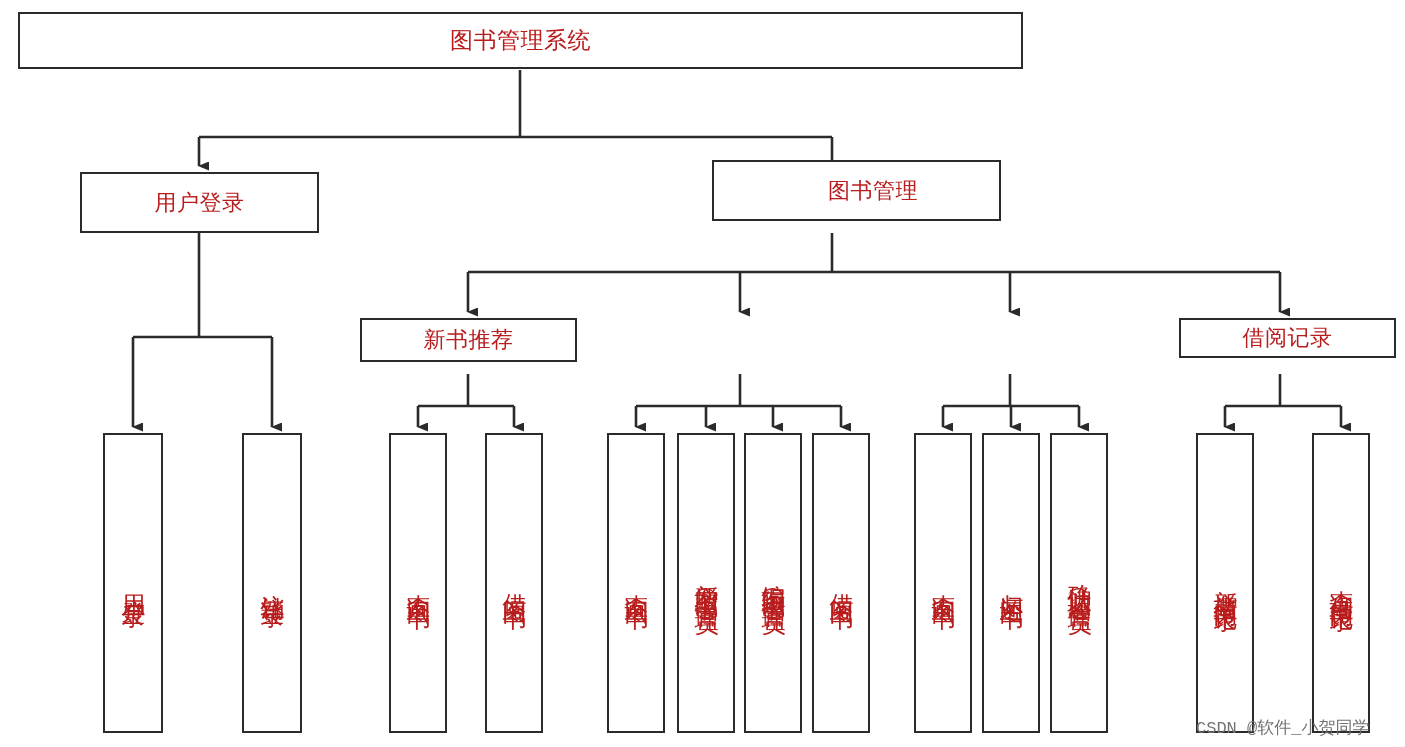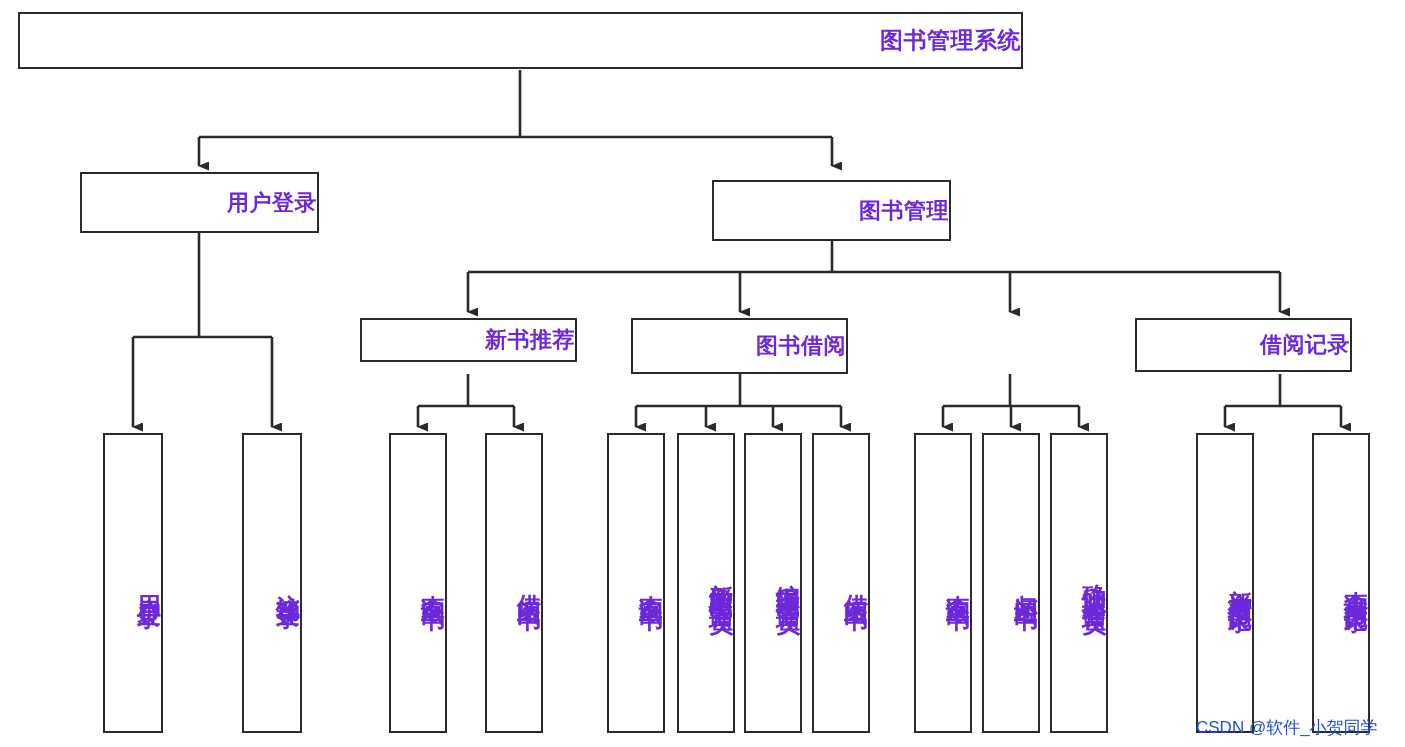"图书管理系统" .node { color: #6d28d9 -> #b91c1c; font-weight: bold -> none; justify-content: flex-end -> center }
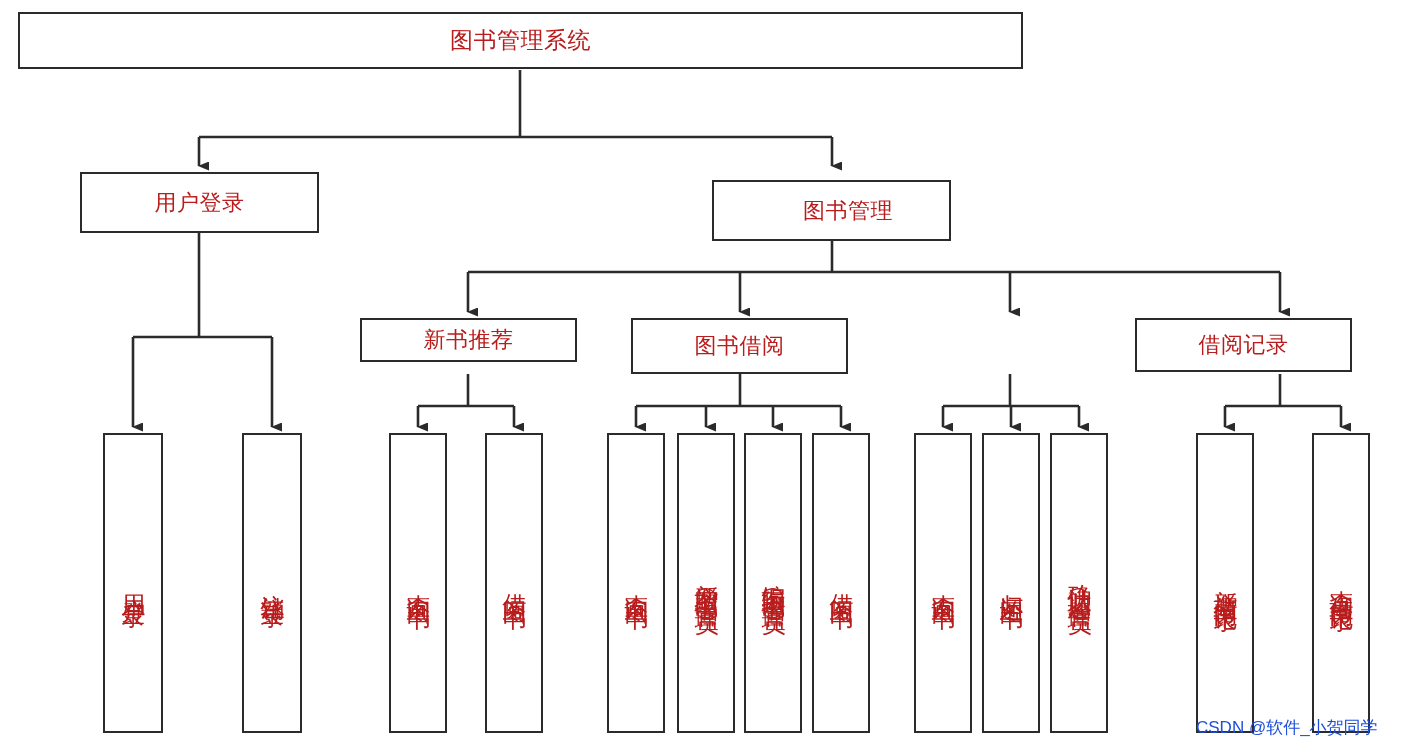"图书管理" div.node { top: 180px -> 160px; width: 239px -> 289px }
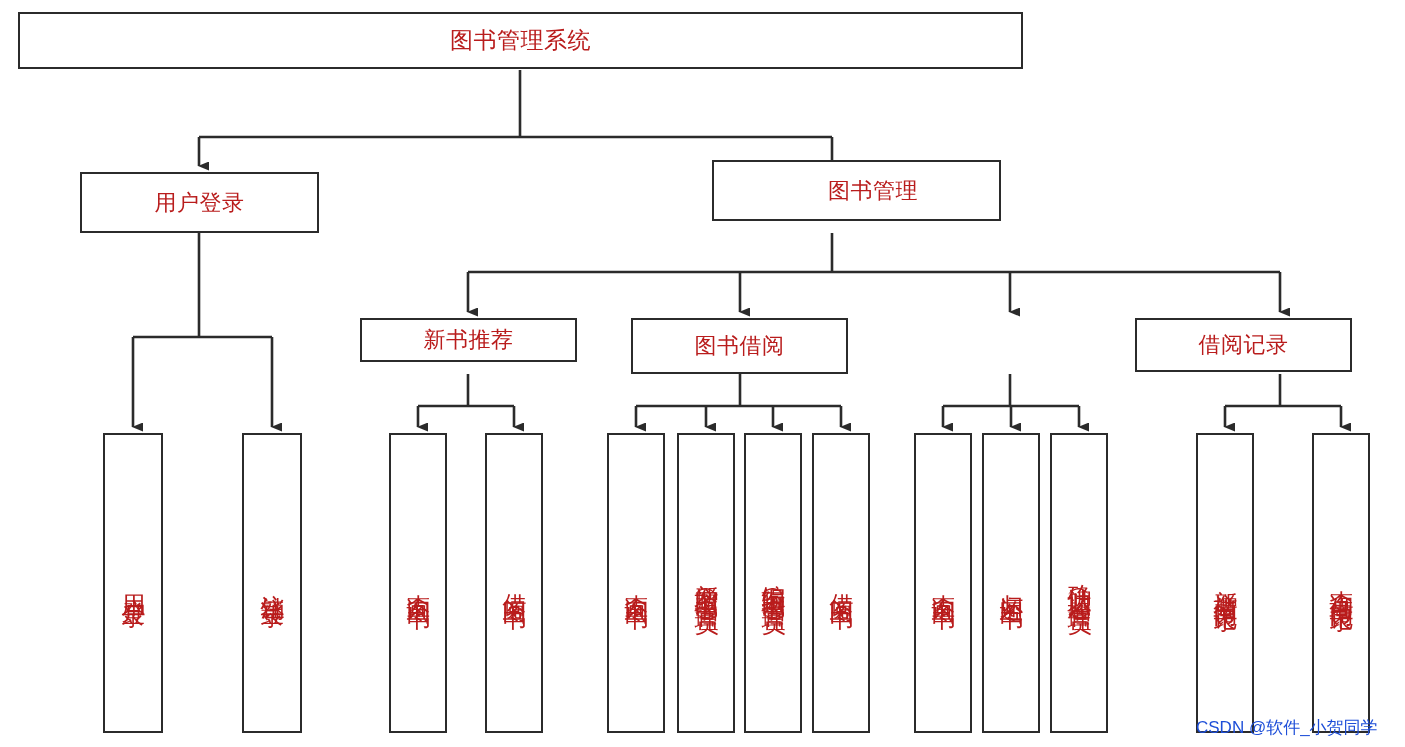"图书借阅" div.node { html: <div> <span>图书借阅</span> </div> -> none }
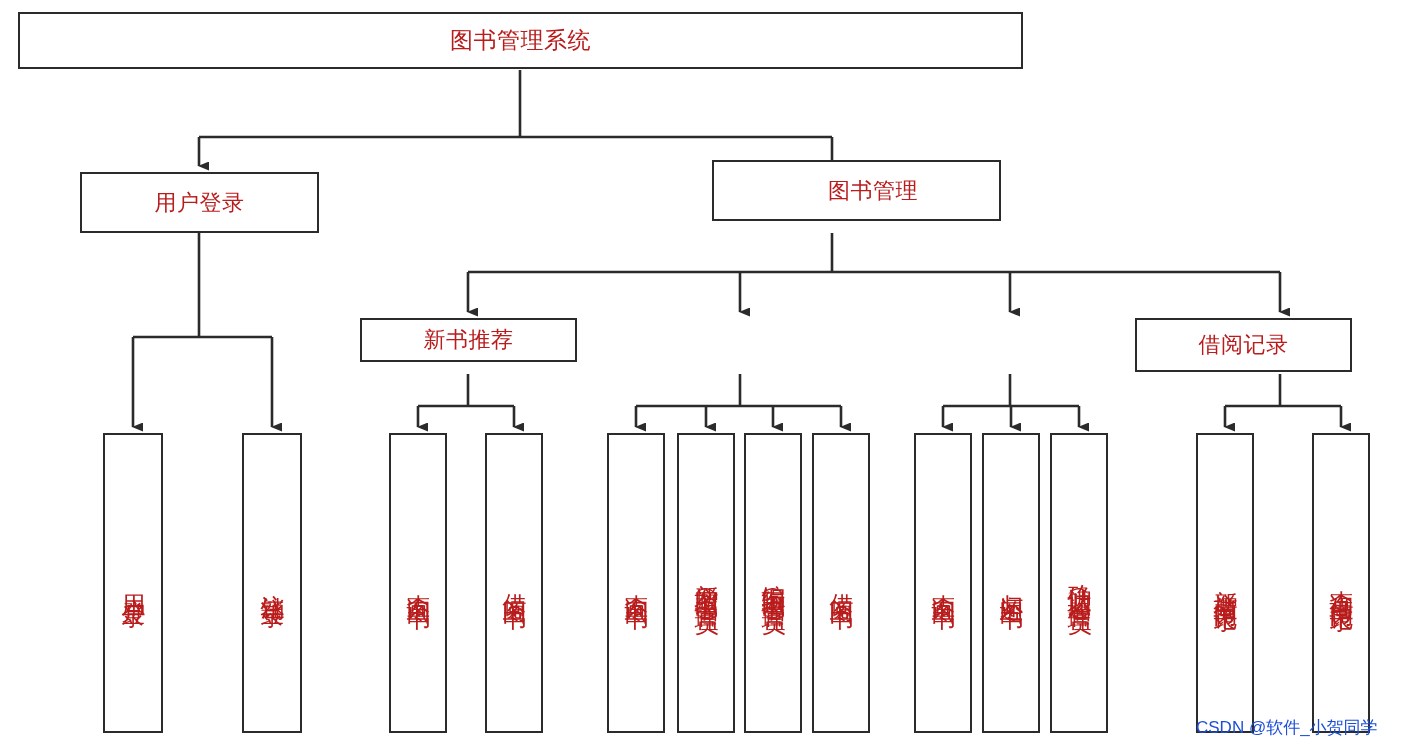"借阅记录" div.node { height: 54px -> 40px; left: 1135px -> 1179px }
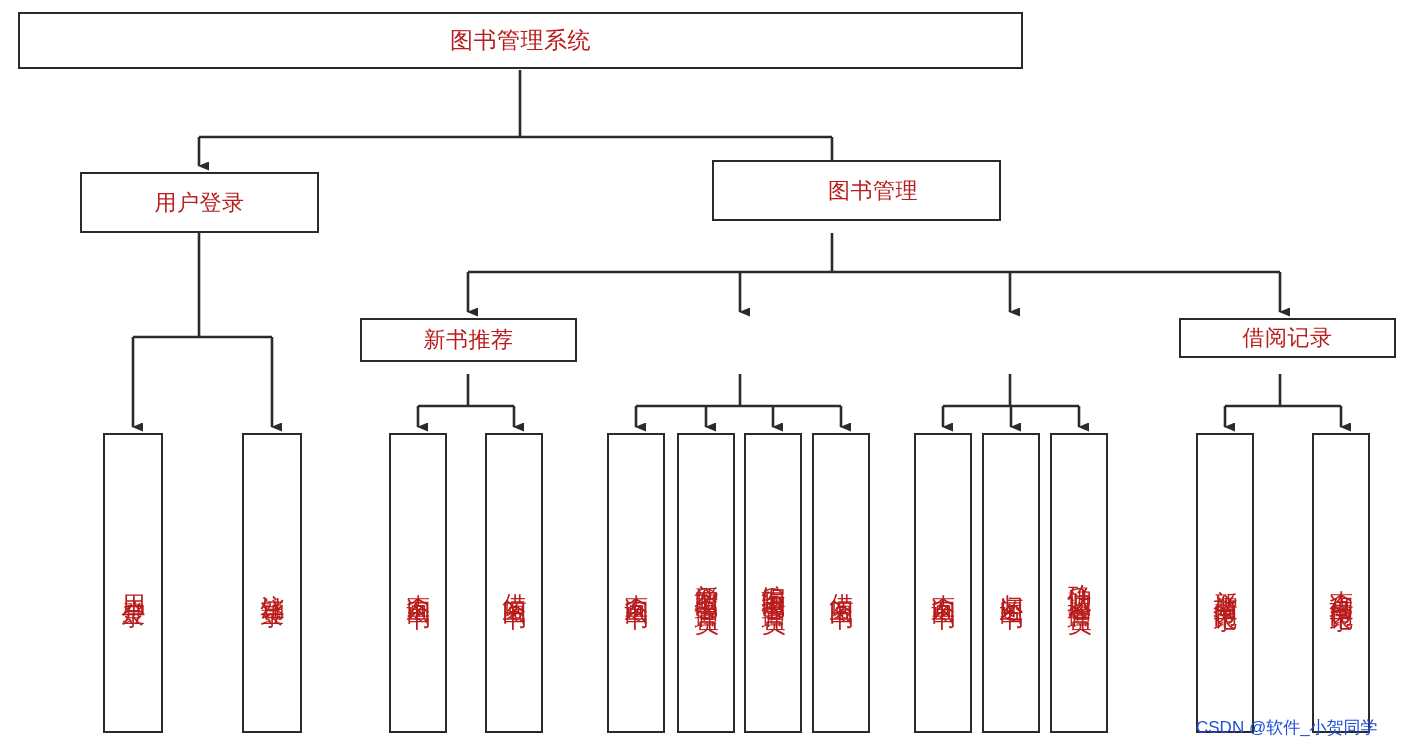"CSDN @软件_小贺同学" .watermark { color: #1d4ed8 -> #737373; font-family: Liberation Sans, sans-serif -> Liberation Mono, monospace }
